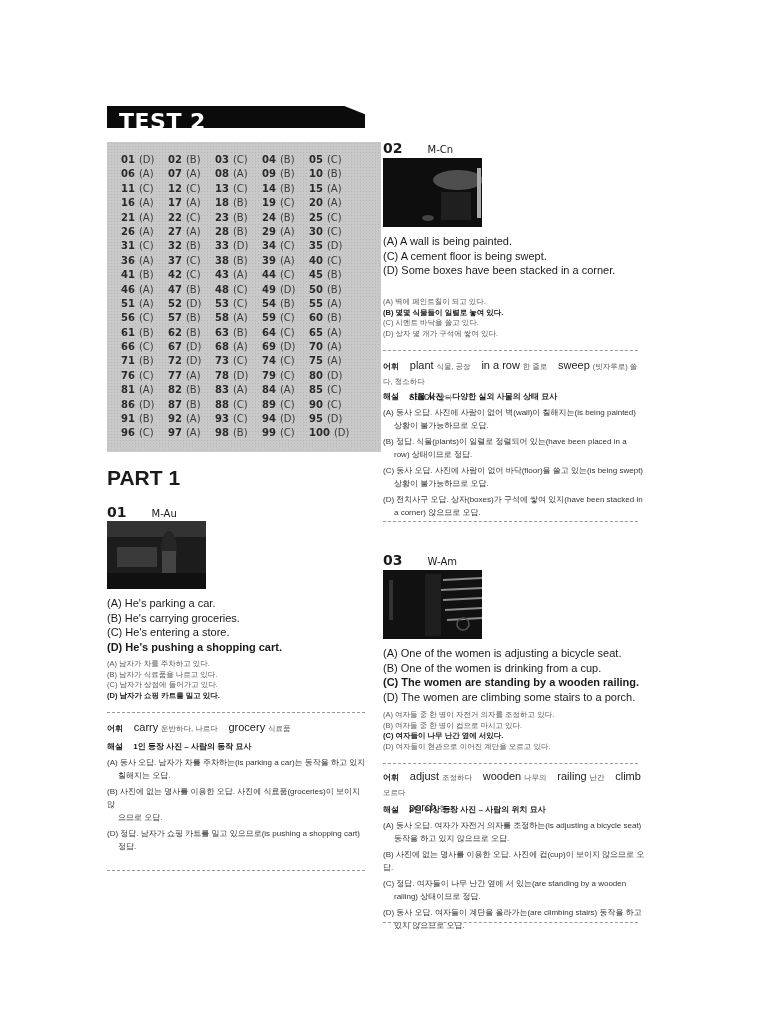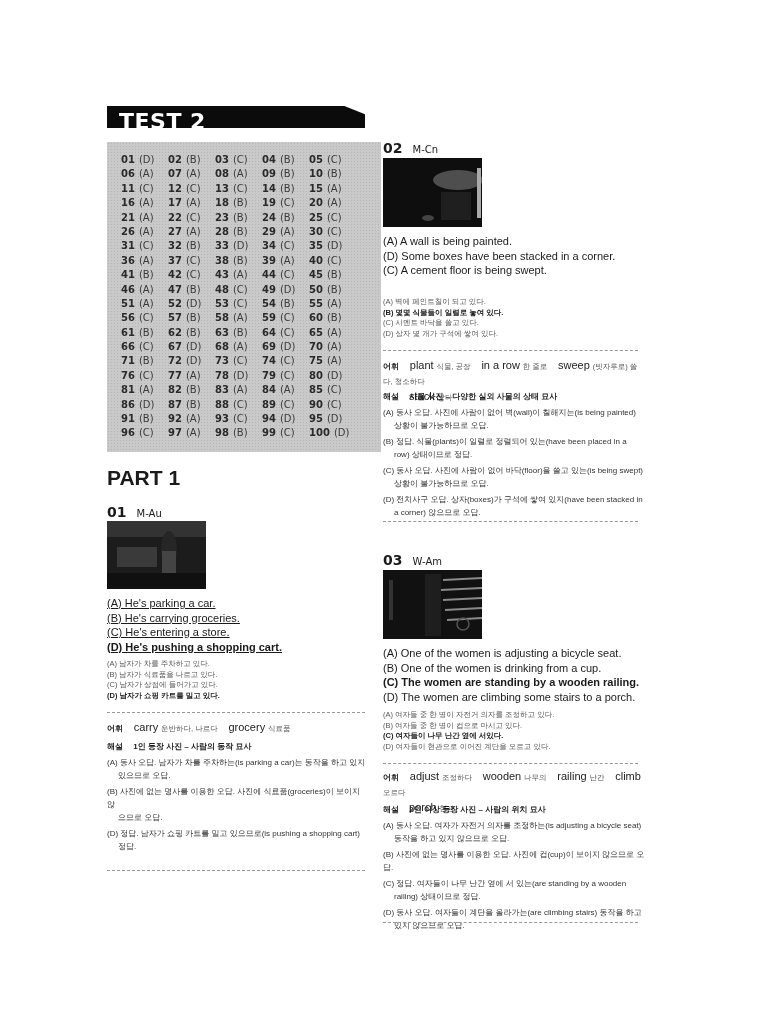"M-Cn" .q-speaker { margin-left: 5px -> 20px }
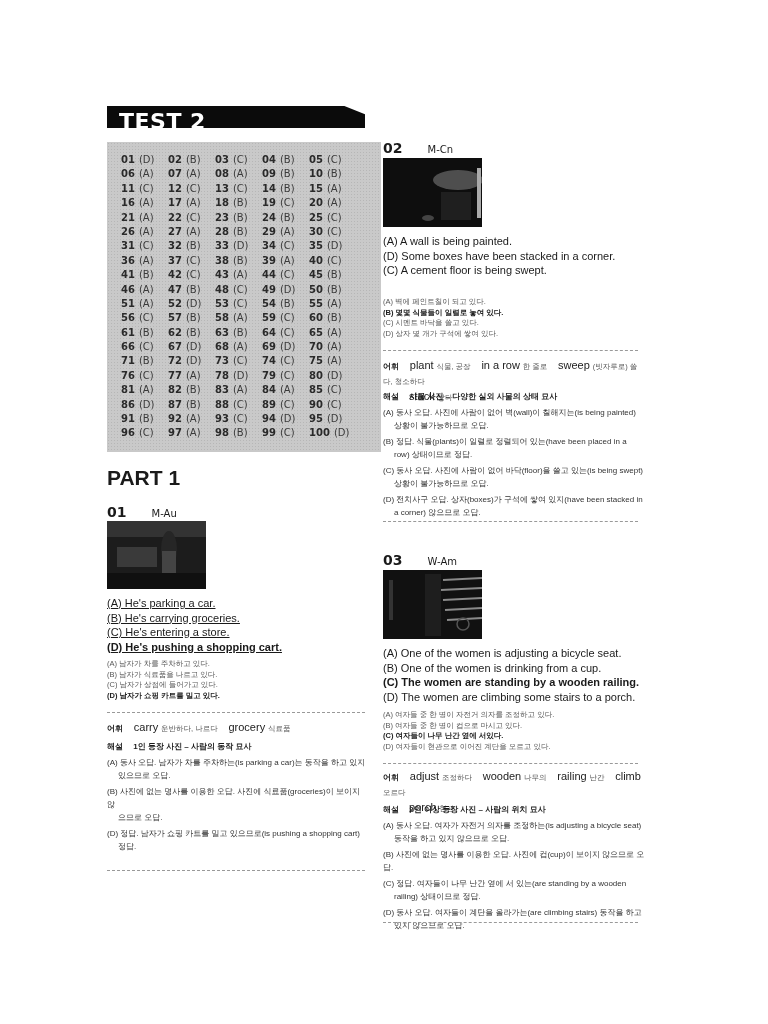"(D) Some boxes have been" div.option { order: before "(C) A cement floor is" -> after "(C) A cement floor is" }
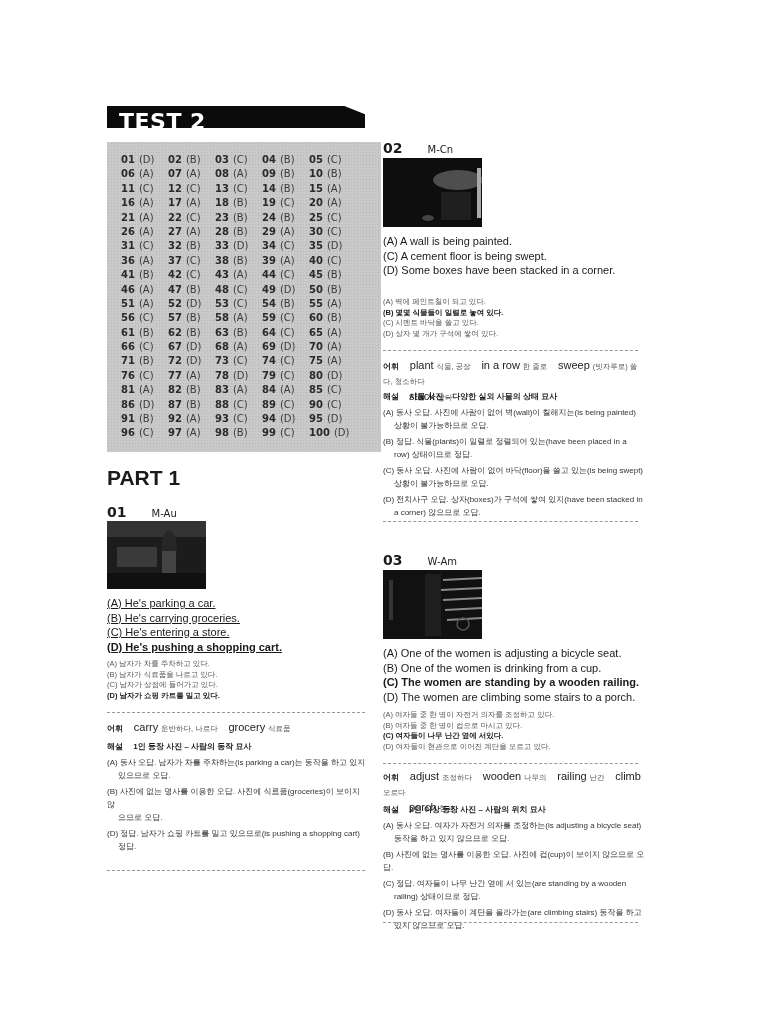"(A) He's parking a car." div.abs { text-decoration: underline -> none }
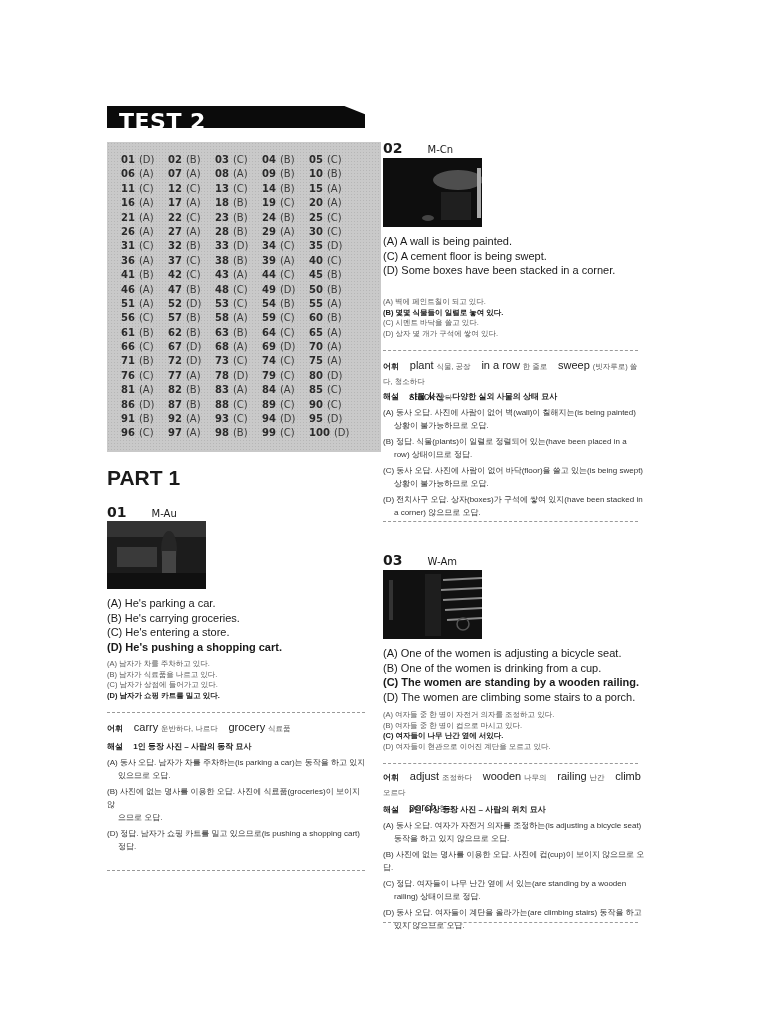"있으므로 오답." span.indent { text: 있으므로 -> 칠해지는 }
